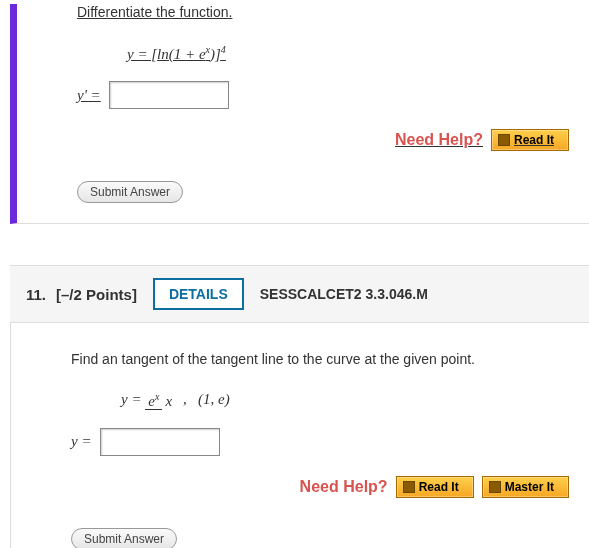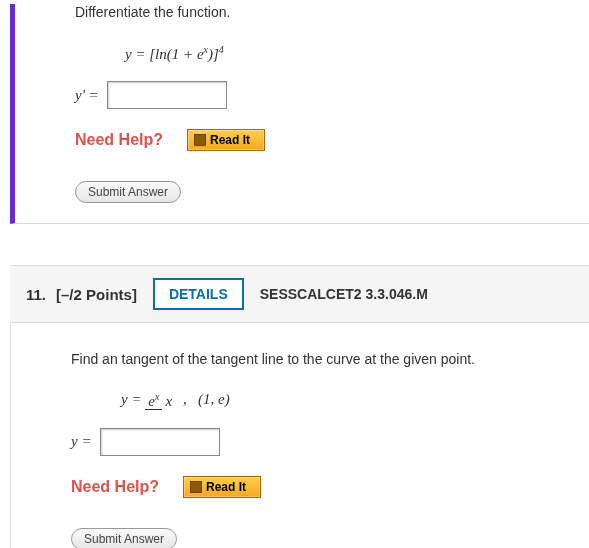"Differentiate the function." div.question-block { border-left: 5px solid #6d28d9 -> 7px solid #6d28d9; text-decoration: none -> underline }
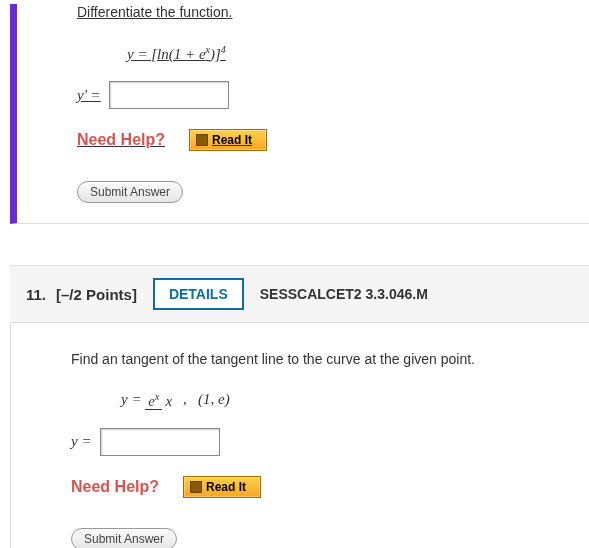"Need Help?" .need-help-row { gap: 24px -> 8px; justify-content: none -> flex-end }
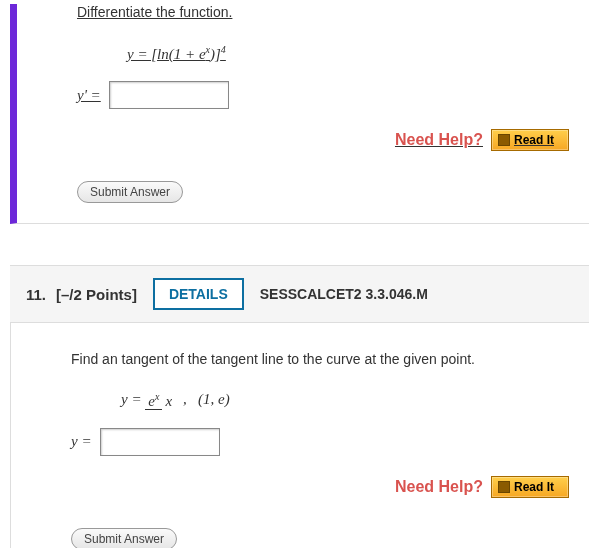"Master It" button.orange-btn { html: none -> <button> <span>Master It</span> </button> }
